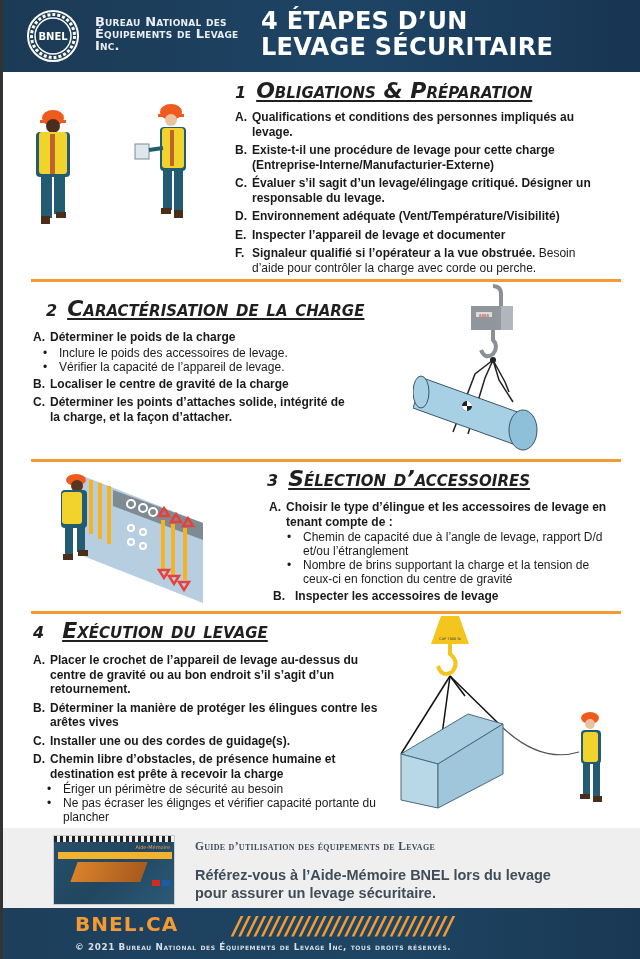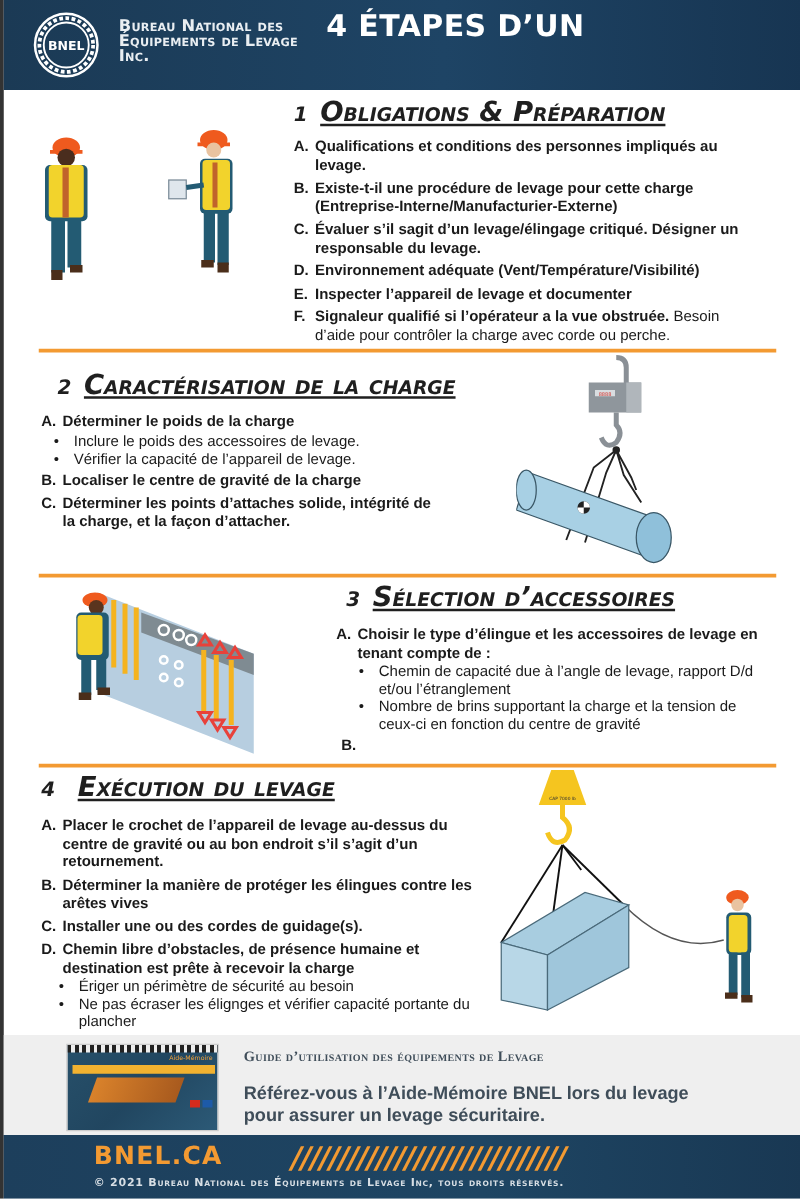"LEVAGE SÉCURITAIRE" div { html: none -> <div>LEVAGE SÉCURITAIRE</div> }
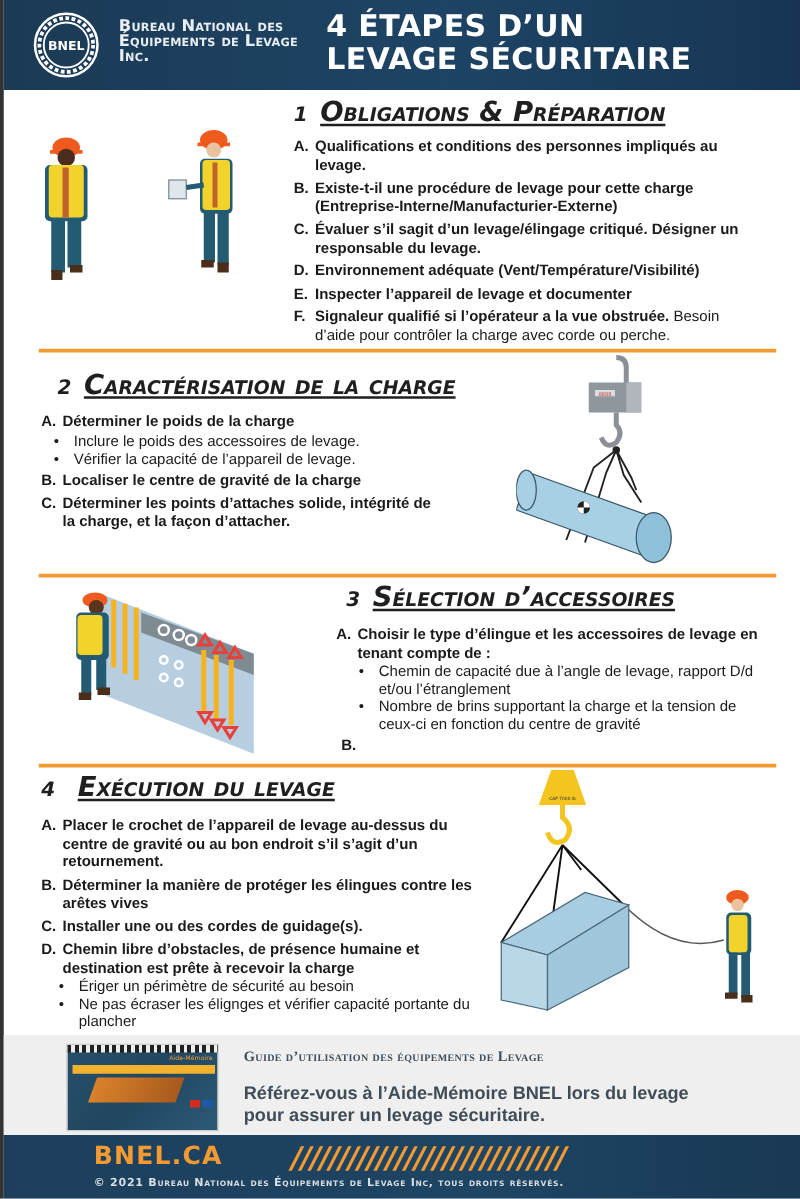"3 Sélection d’accessoires" div.sec-head { left: 274px -> 264px }
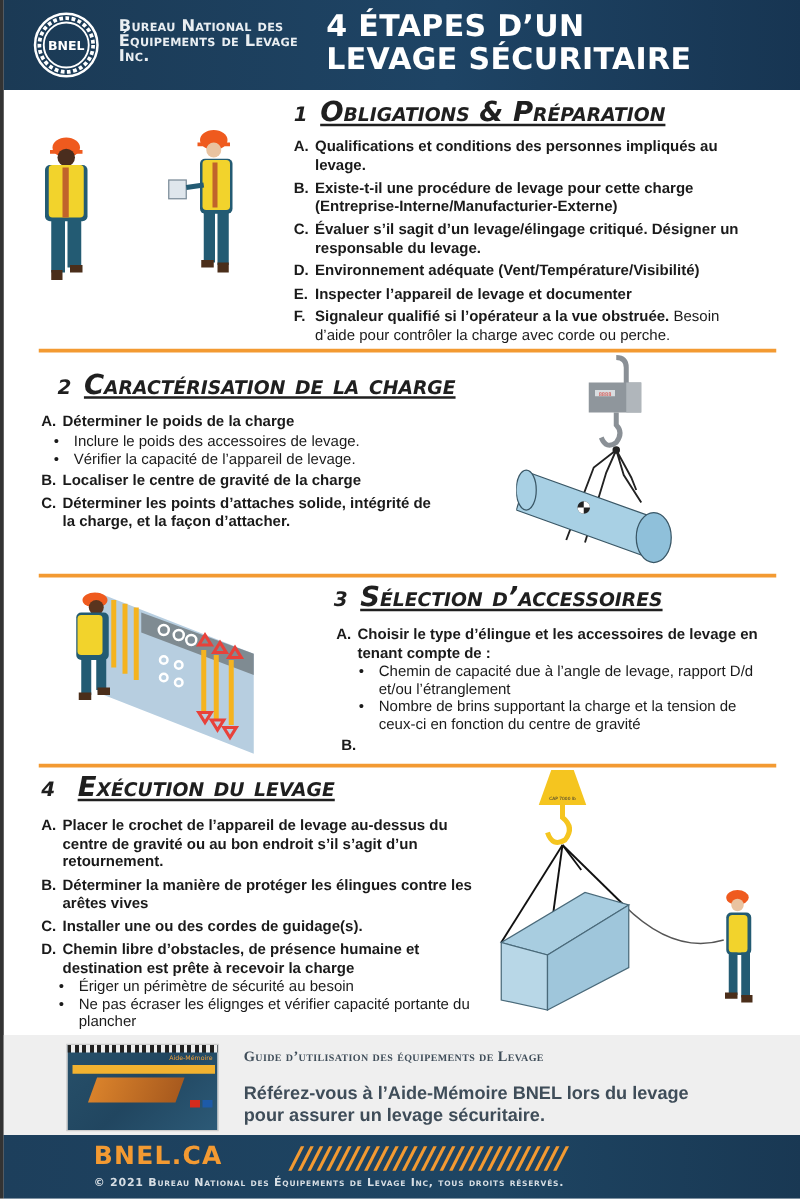"Inspecter les accessoires de levage" span { html: none -> <span>Inspecter les accessoires de levage</span> }
